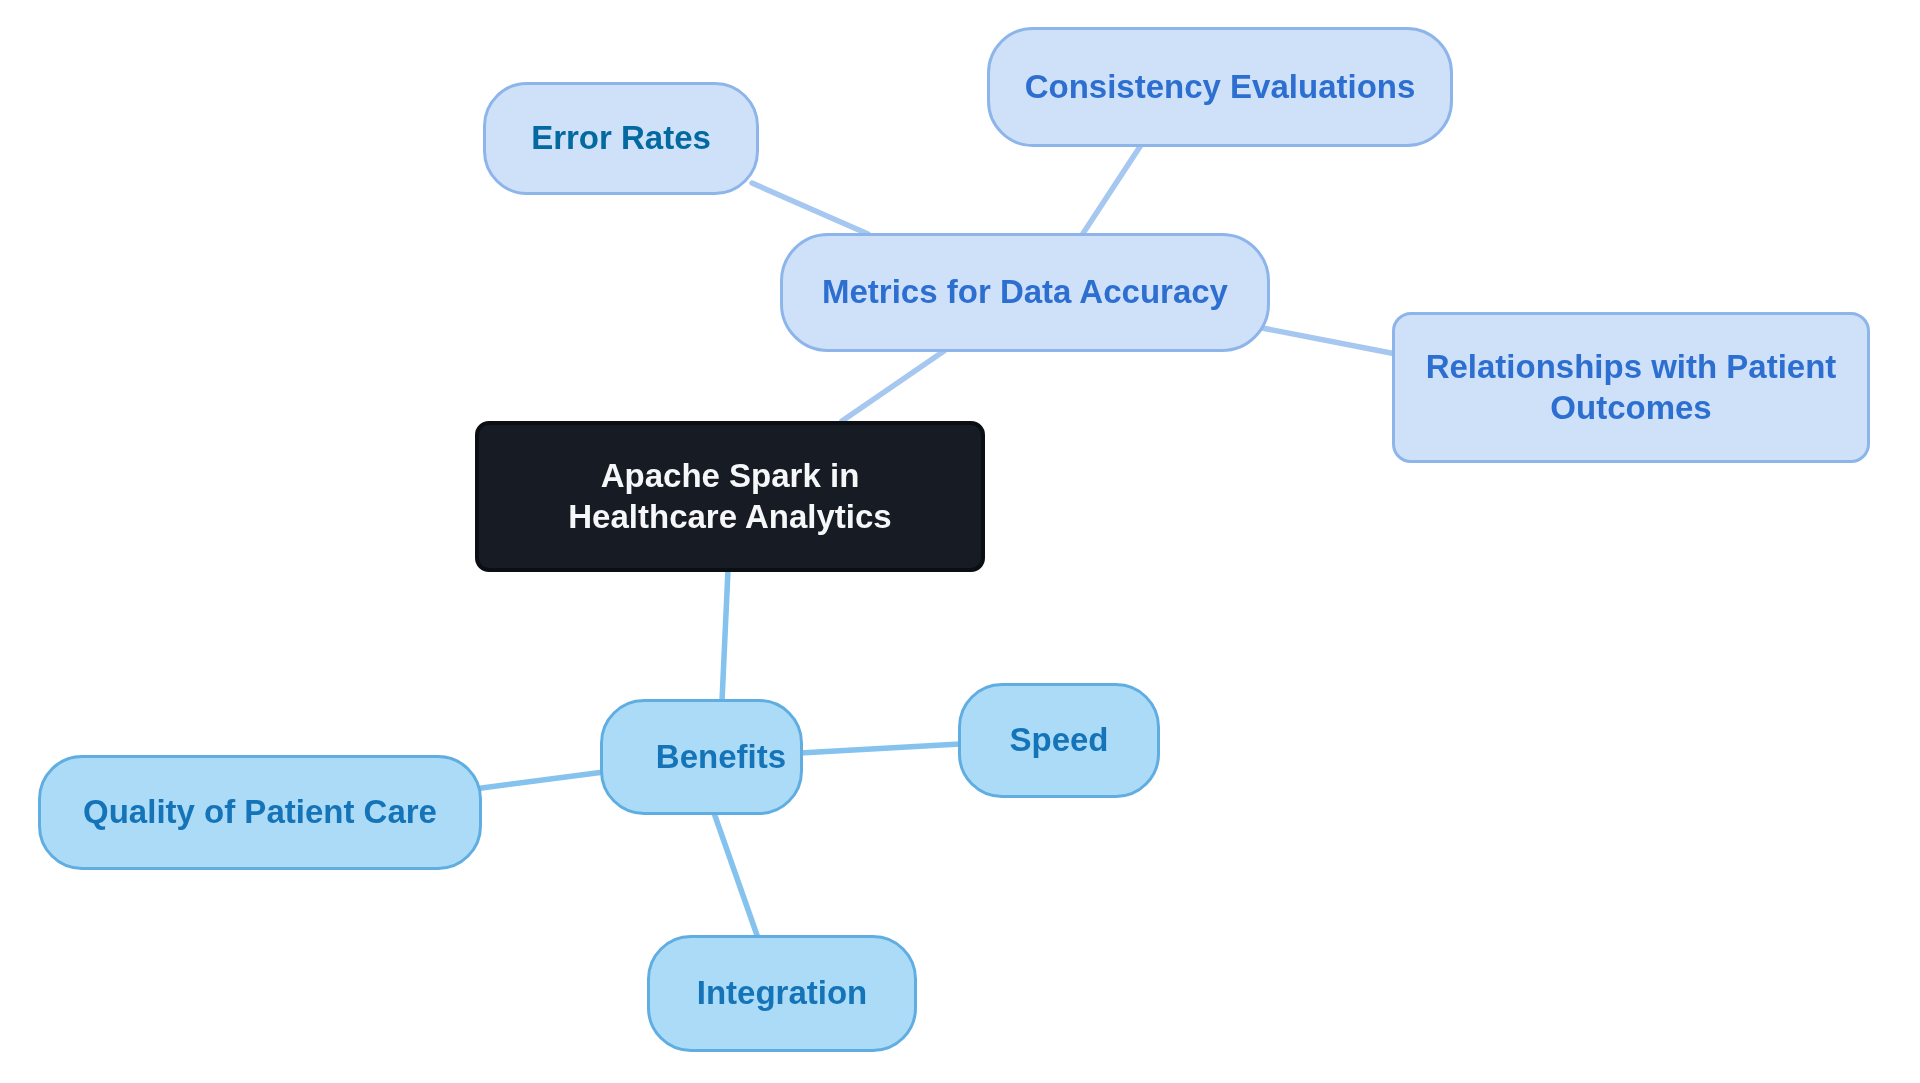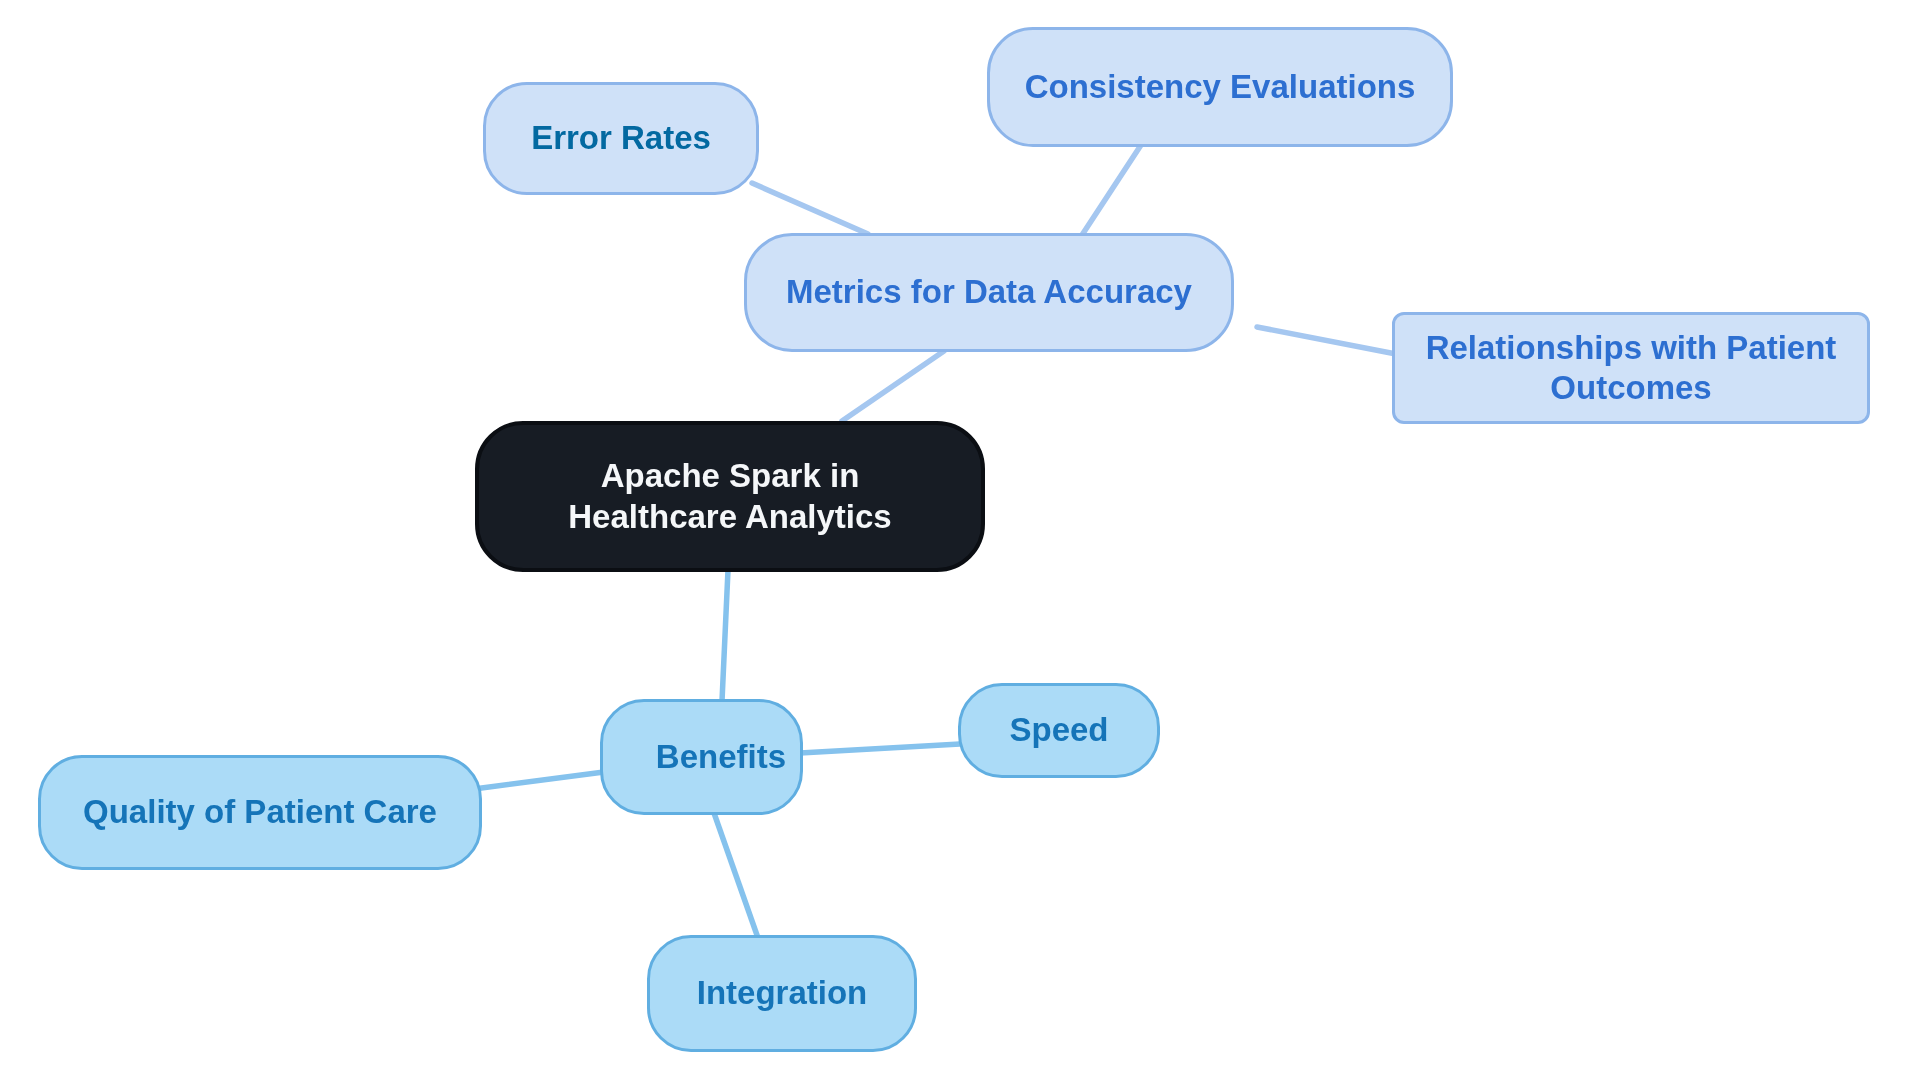"Metrics for Data Accuracy" .node-metrics { left: 744px -> 780px }
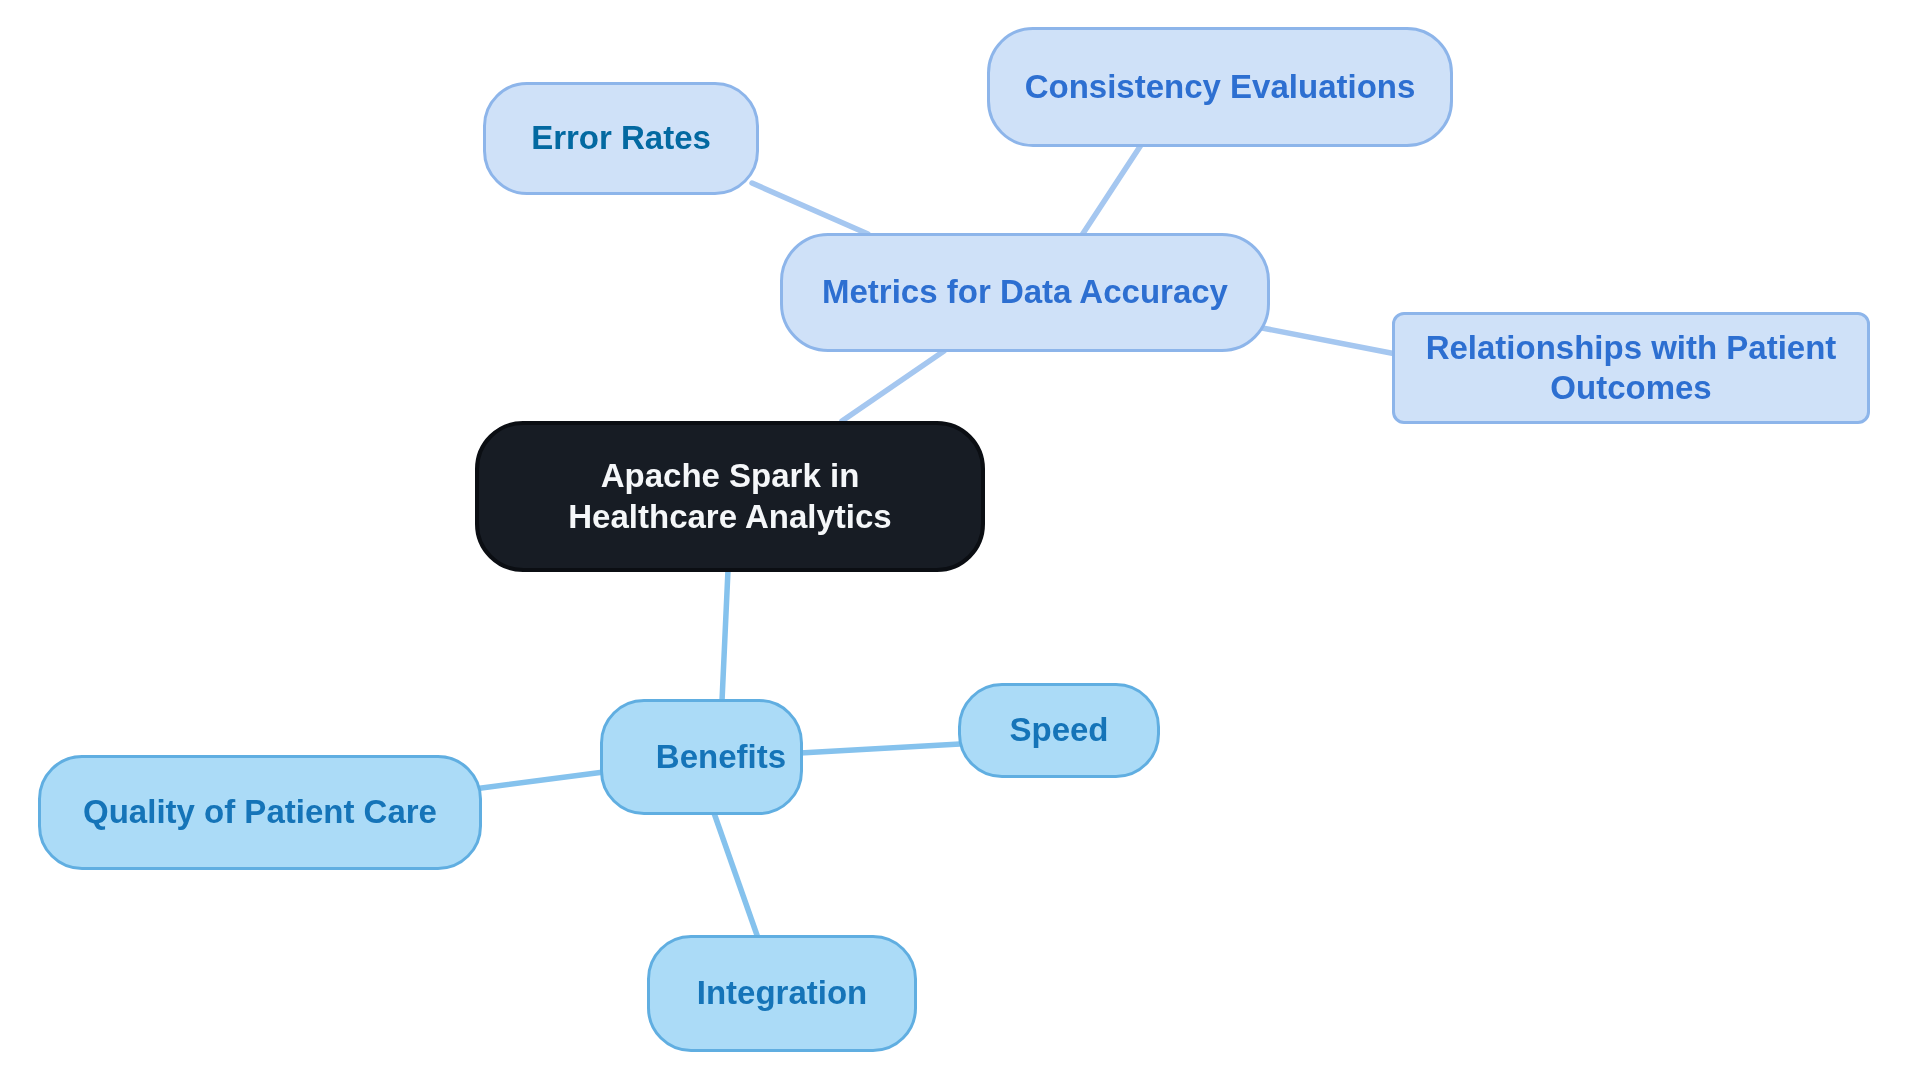"Relationships with Patient Outcomes" .node-relationships { border-radius: 12px -> 19px; height: 112px -> 151px }
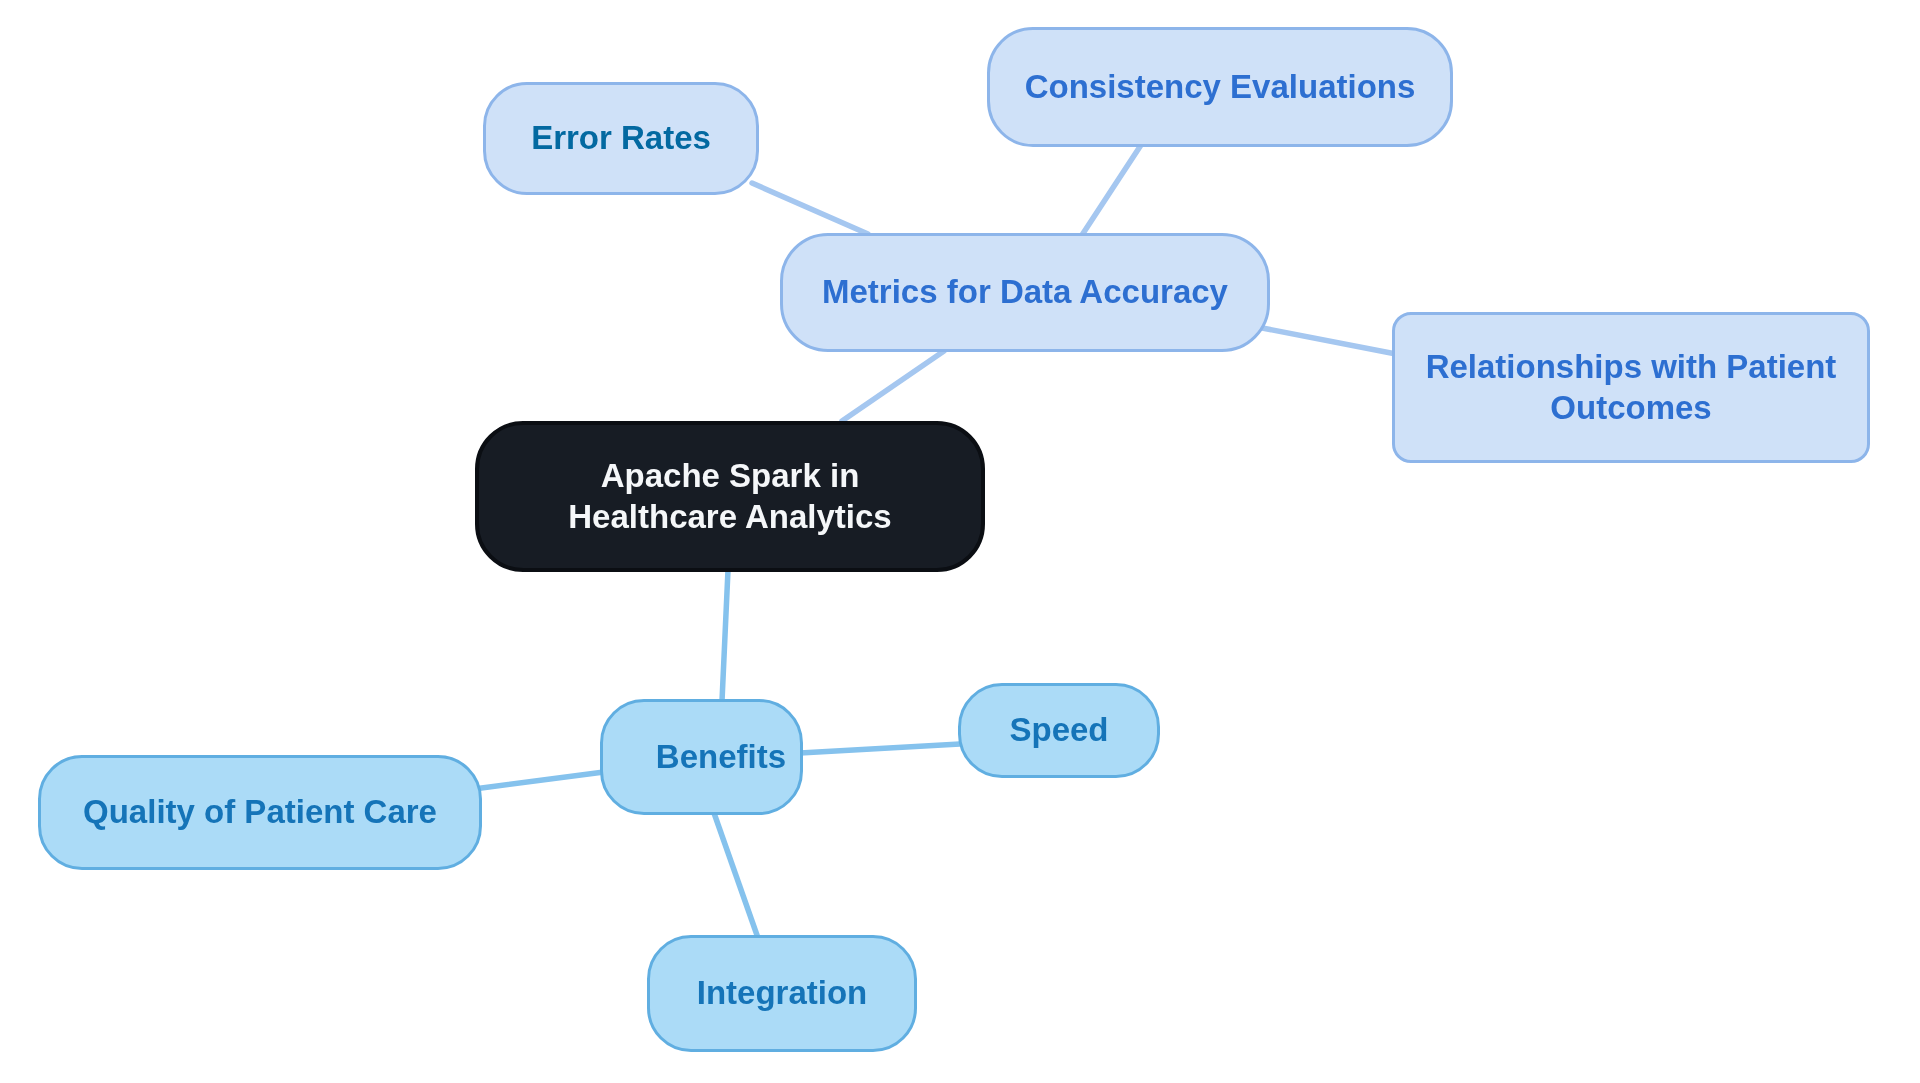"Apache Spark in Healthcare Analytics" div.node { border-radius: none -> 14px }
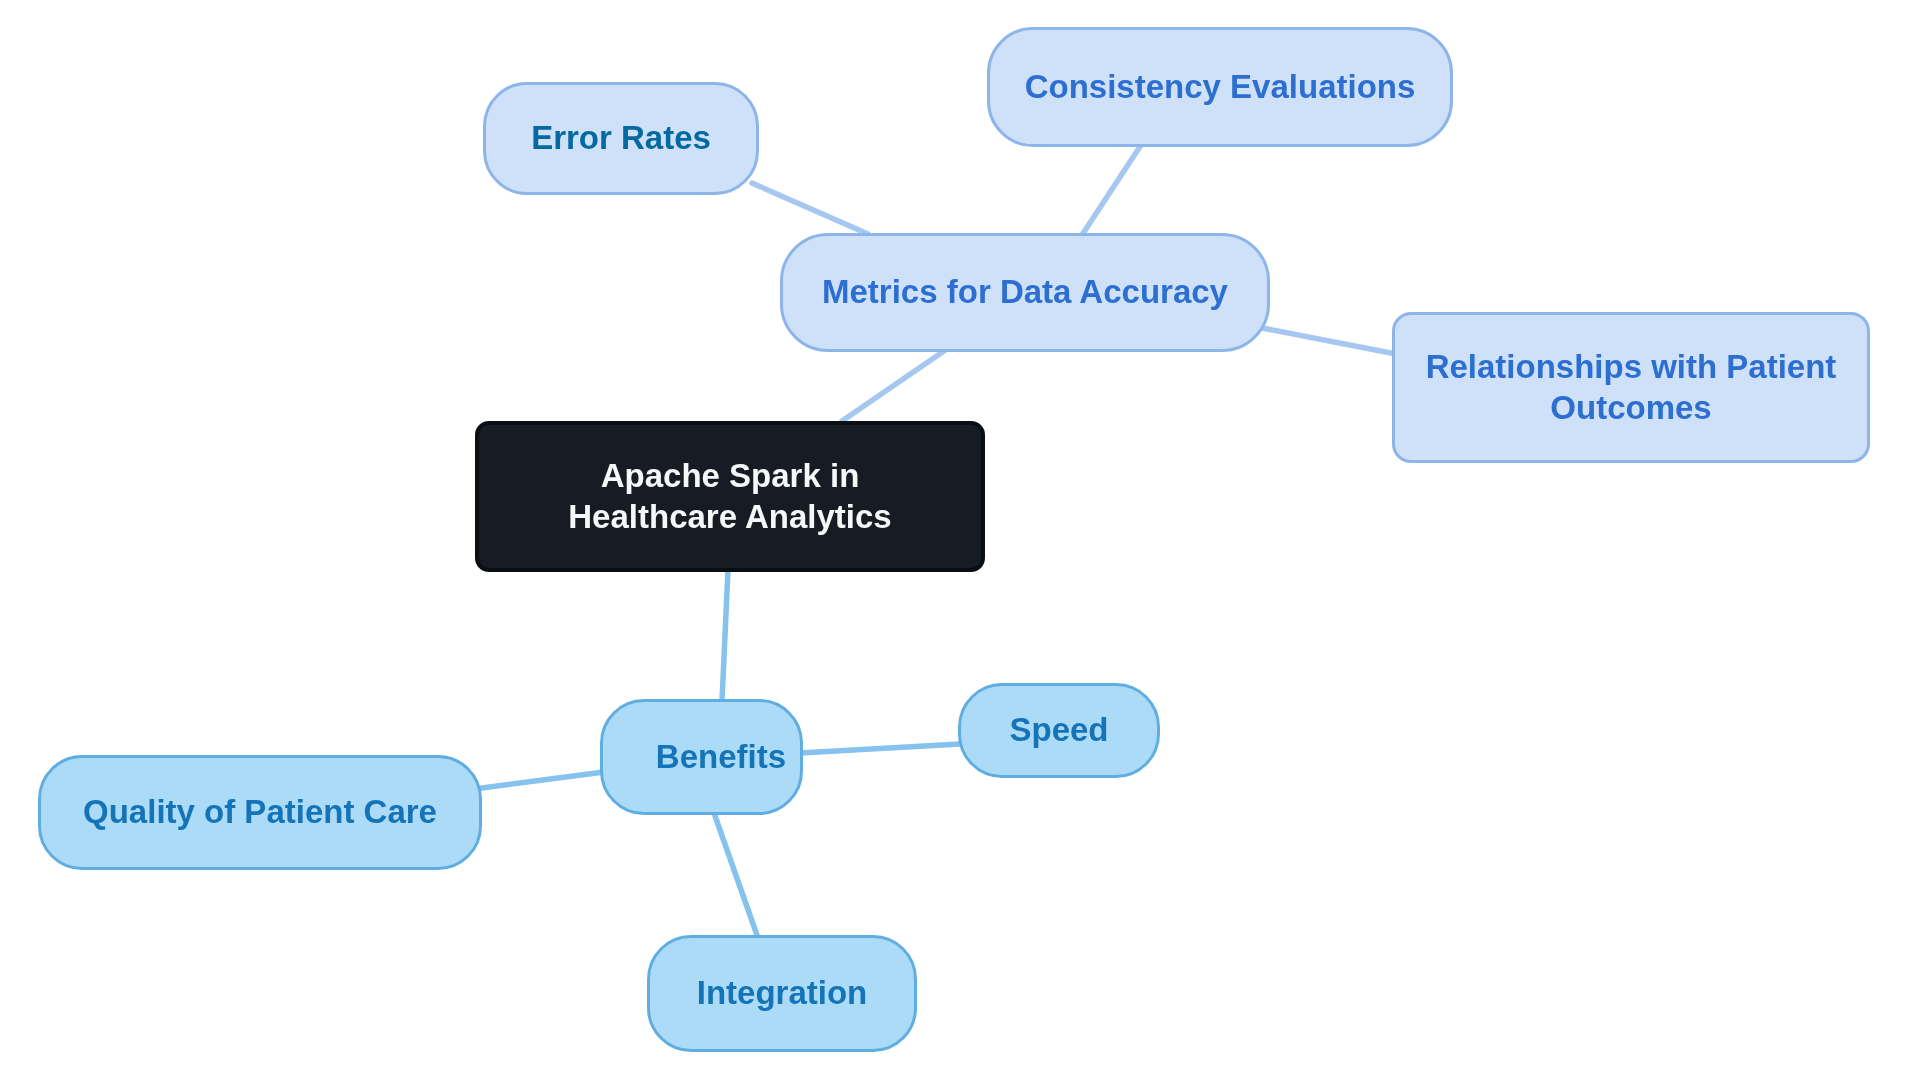"Speed" .node-speed { height: 95px -> 115px }
